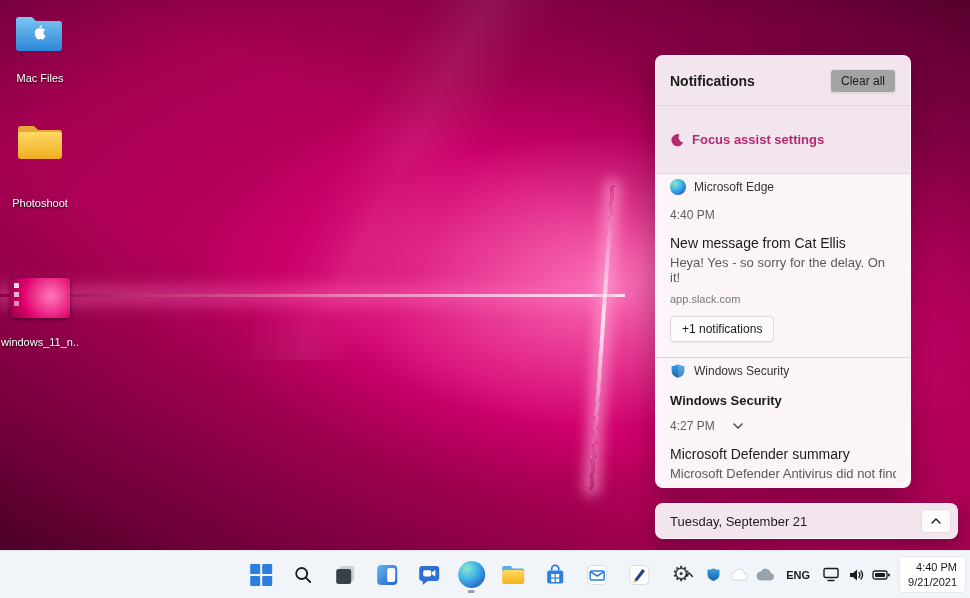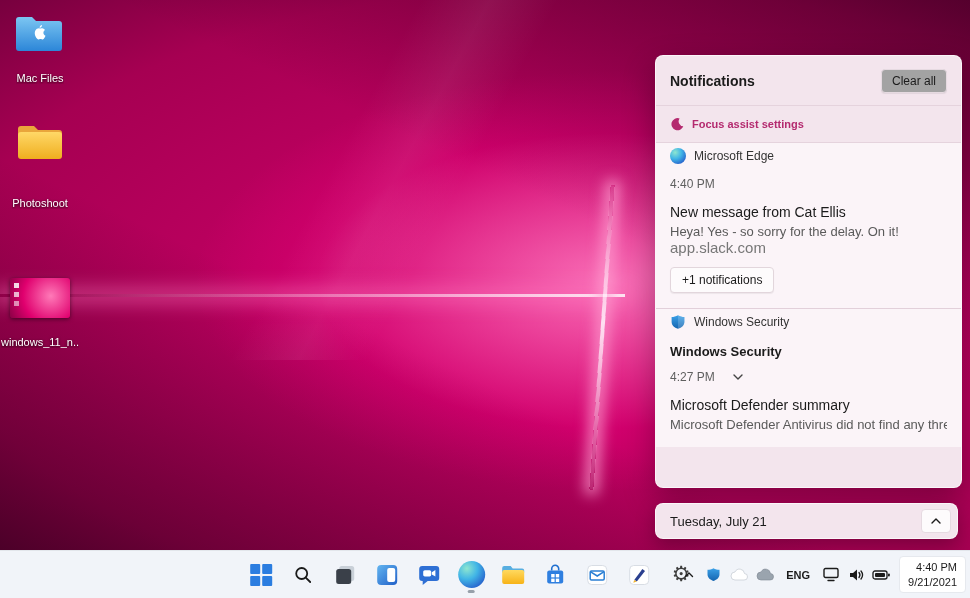"Notifications" .notif-panel { width: 307px -> 256px }
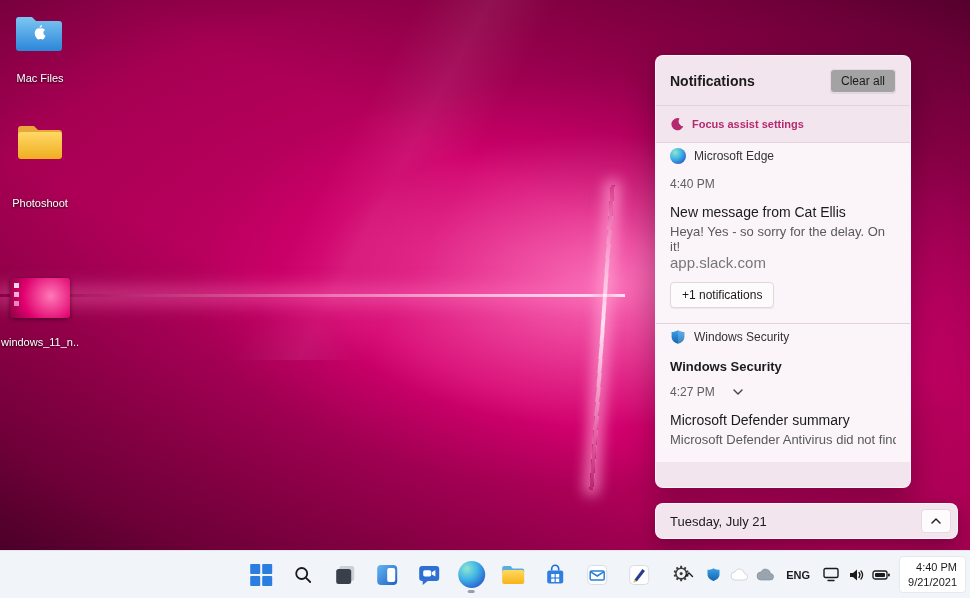"Focus assist settings" .np-focus { font-size: 11px -> 13px; padding: 11px 14px -> 26px 14px }
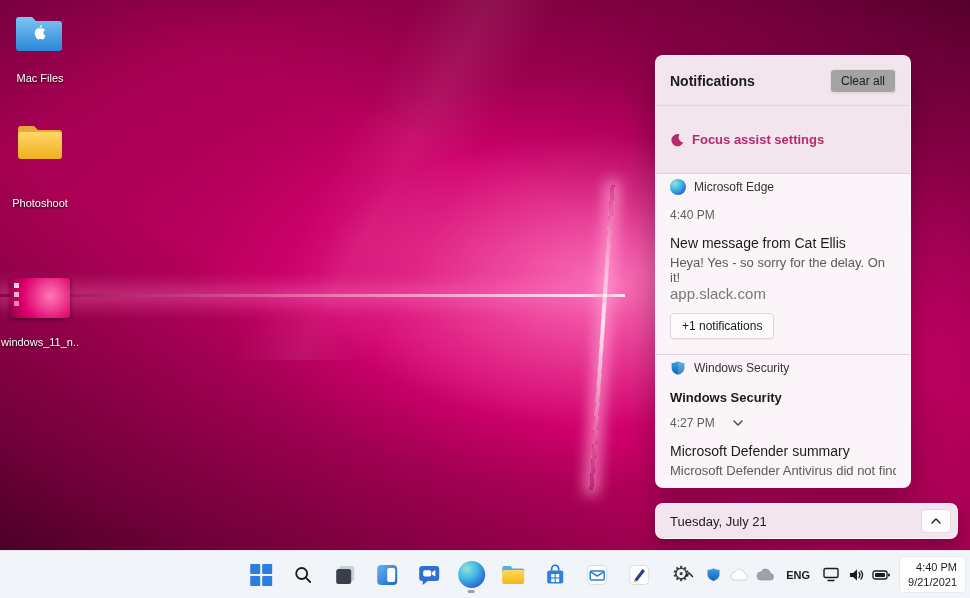"app.slack.com" .n-src { font-size: 15px -> 11px; margin-top: none -> 8px }
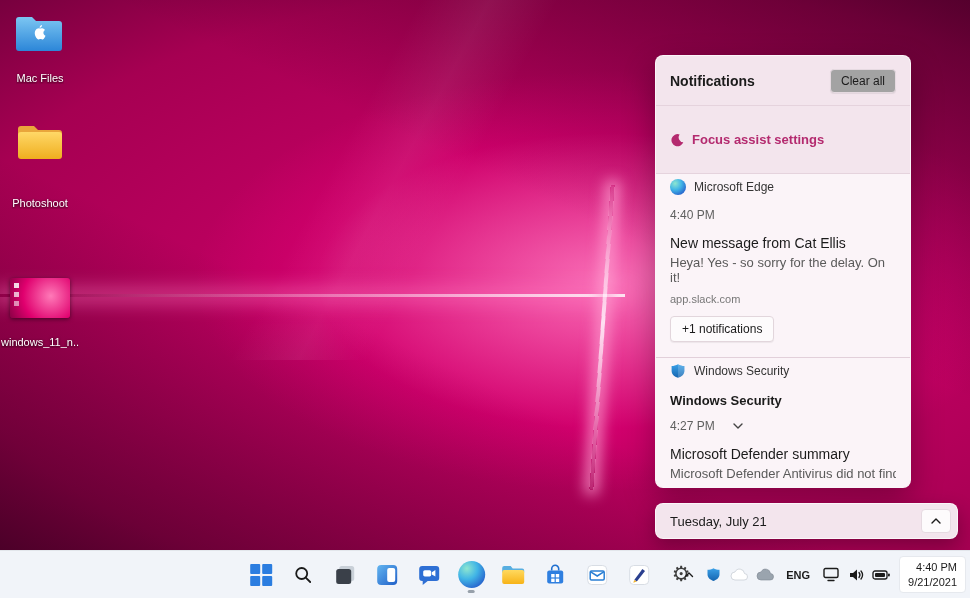"Tuesday, July 21" span.date-label { text: July -> September }
